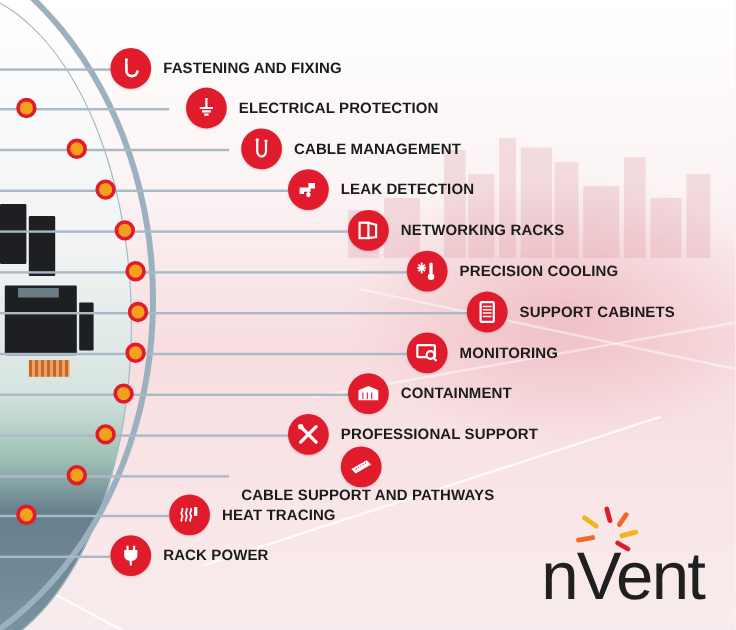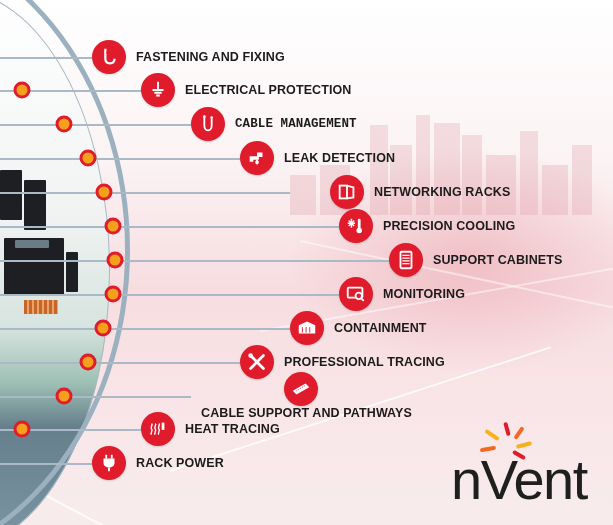"ELECTRICAL PROTECTION" div.item { left: 141px -> 155px }
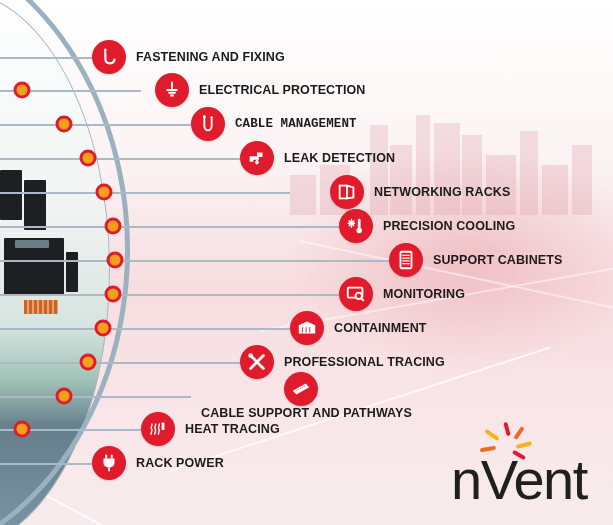"CABLE MANAGEMENT" div.item { font-family: Liberation Mono, monospace -> none; left: 191px -> 201px }
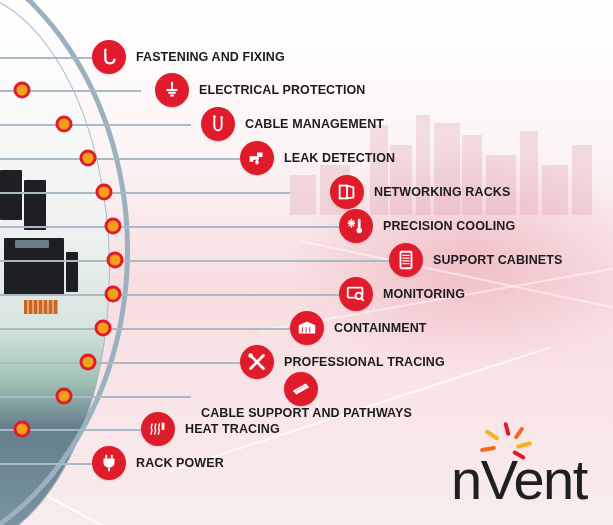"NETWORKING RACKS" div.item { margin-left: 40px -> none }
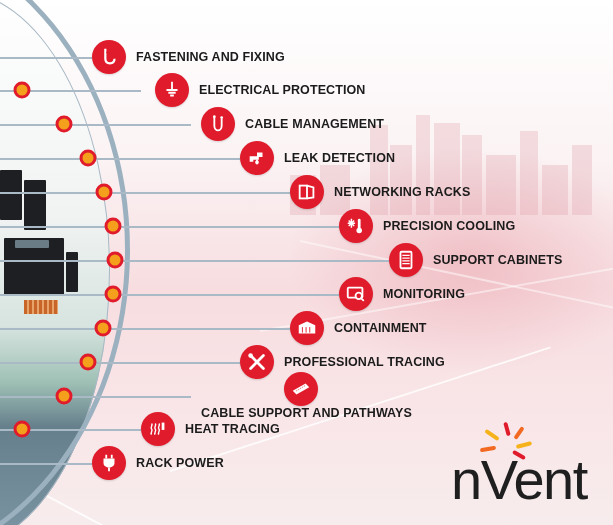"PROFESSIONAL TRACING" span.label { text: TRACING -> SUPPORT }
